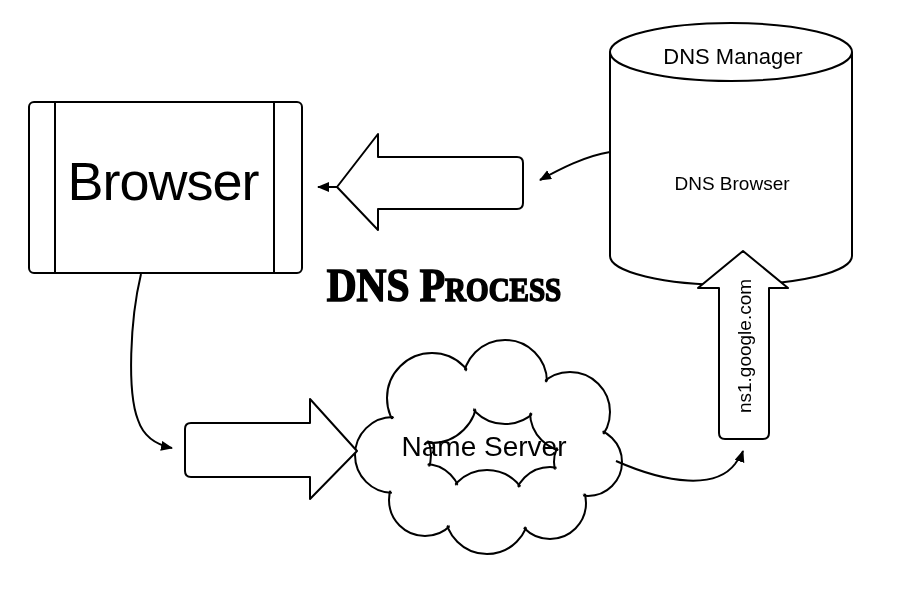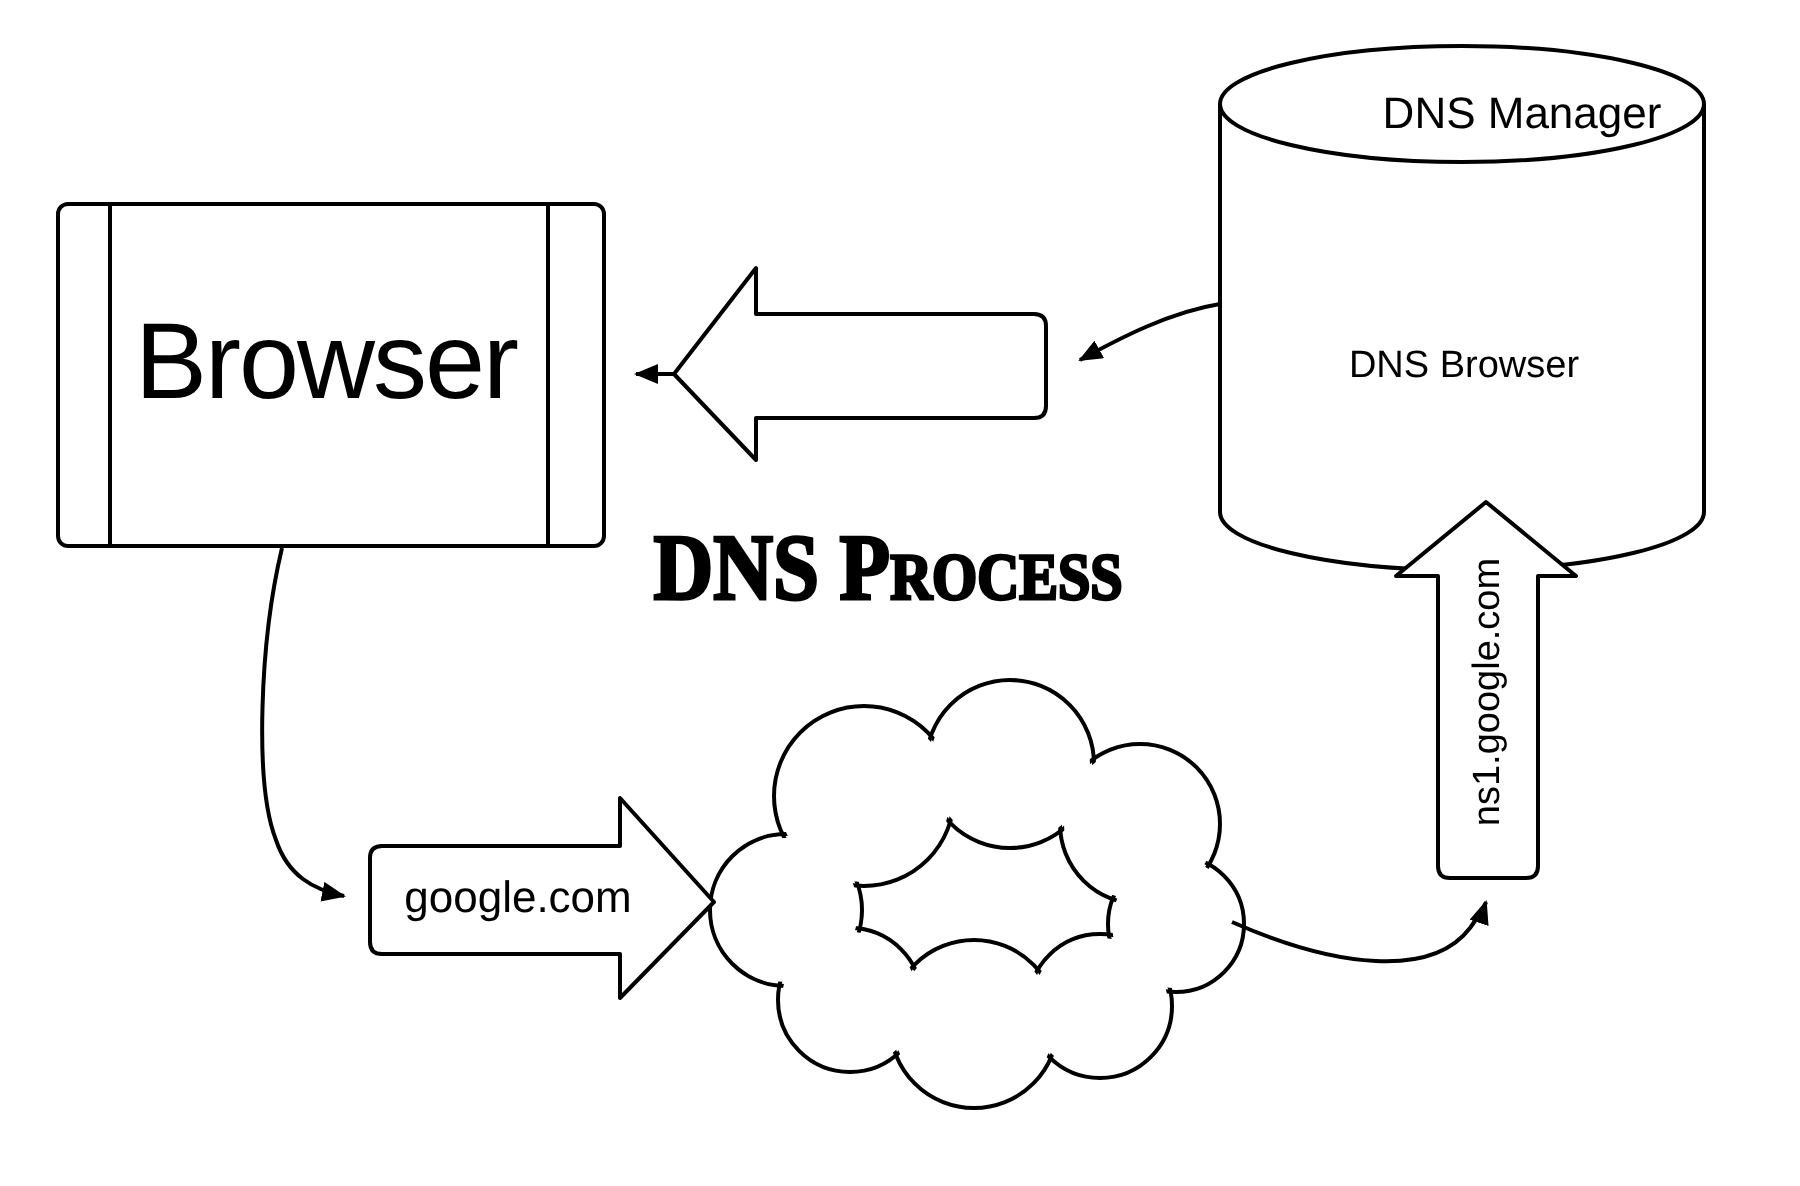"DNS Manager" .label-dns-manager { margin-left: 28px -> none }
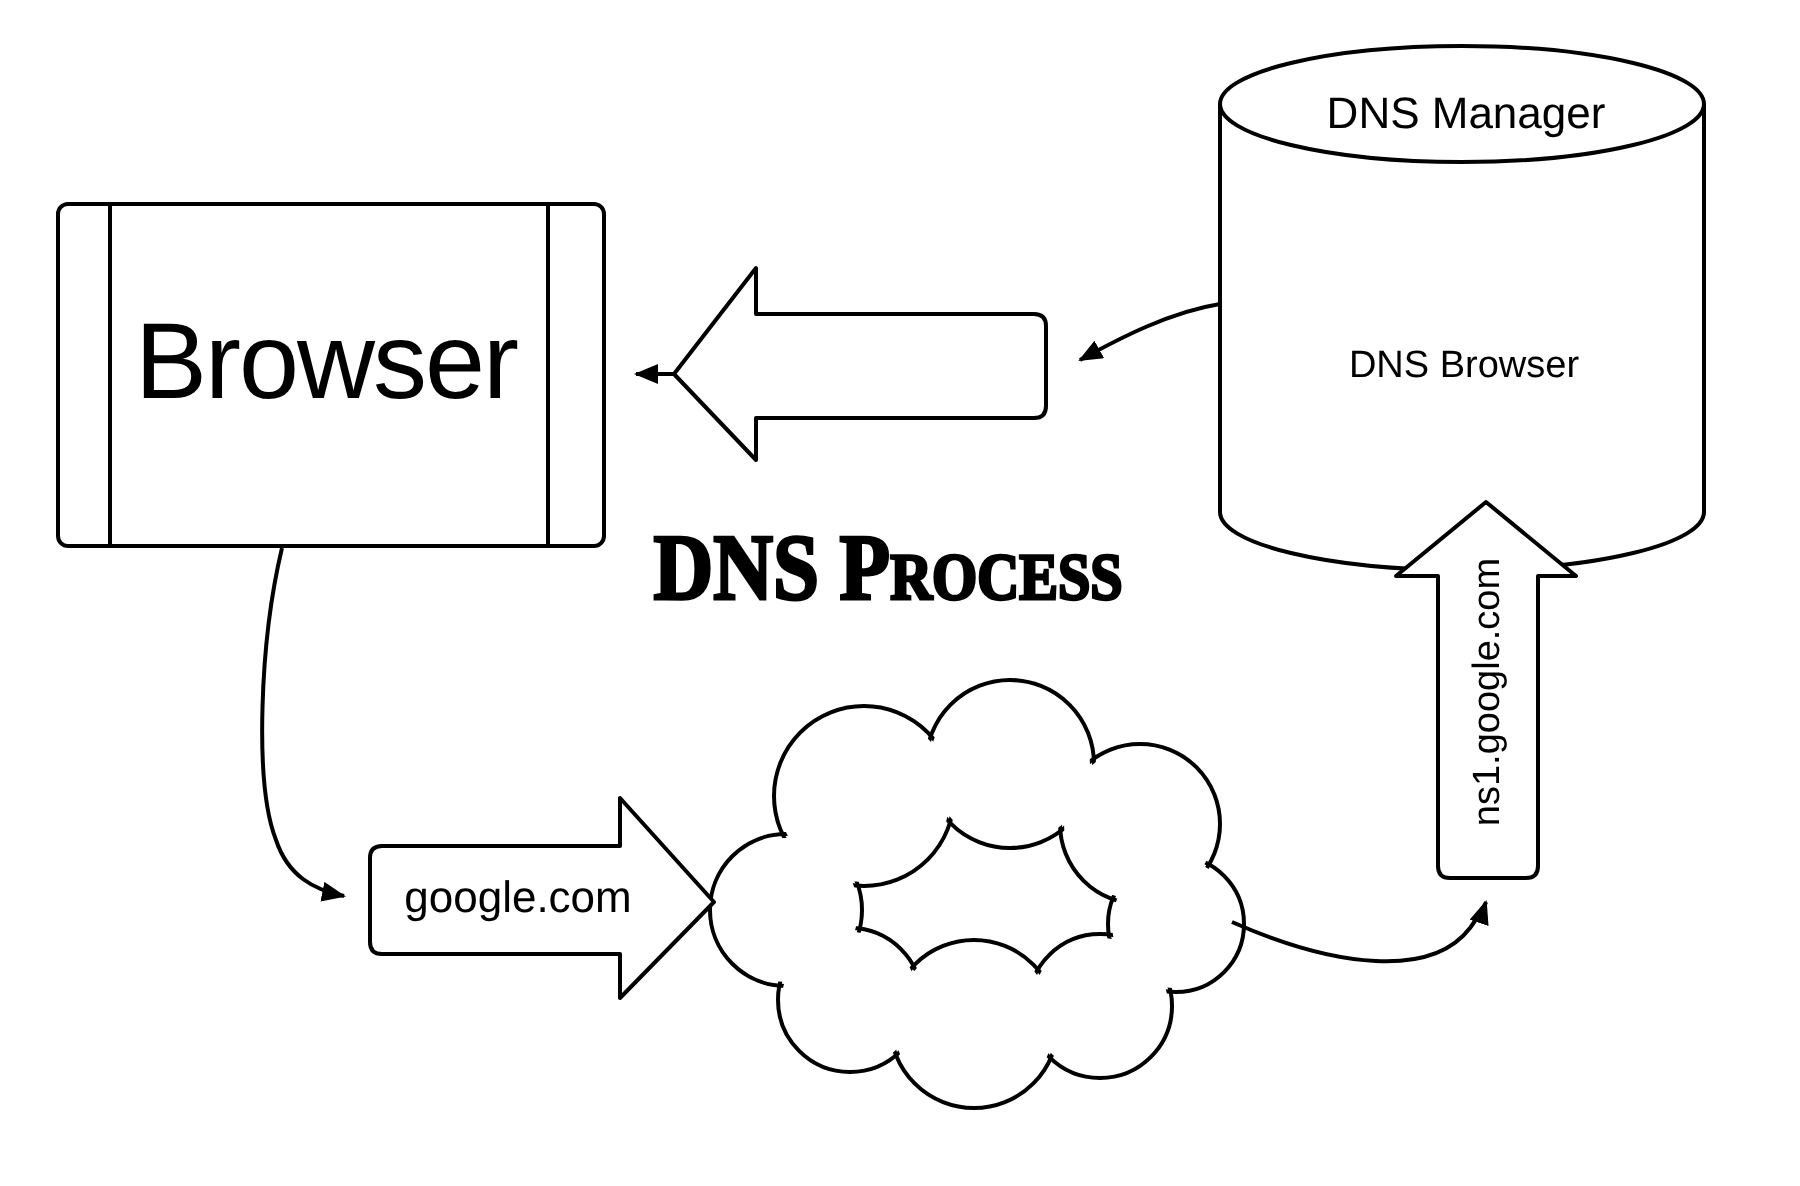"google.com" div.label { html: <div>google.com</div> -> none }
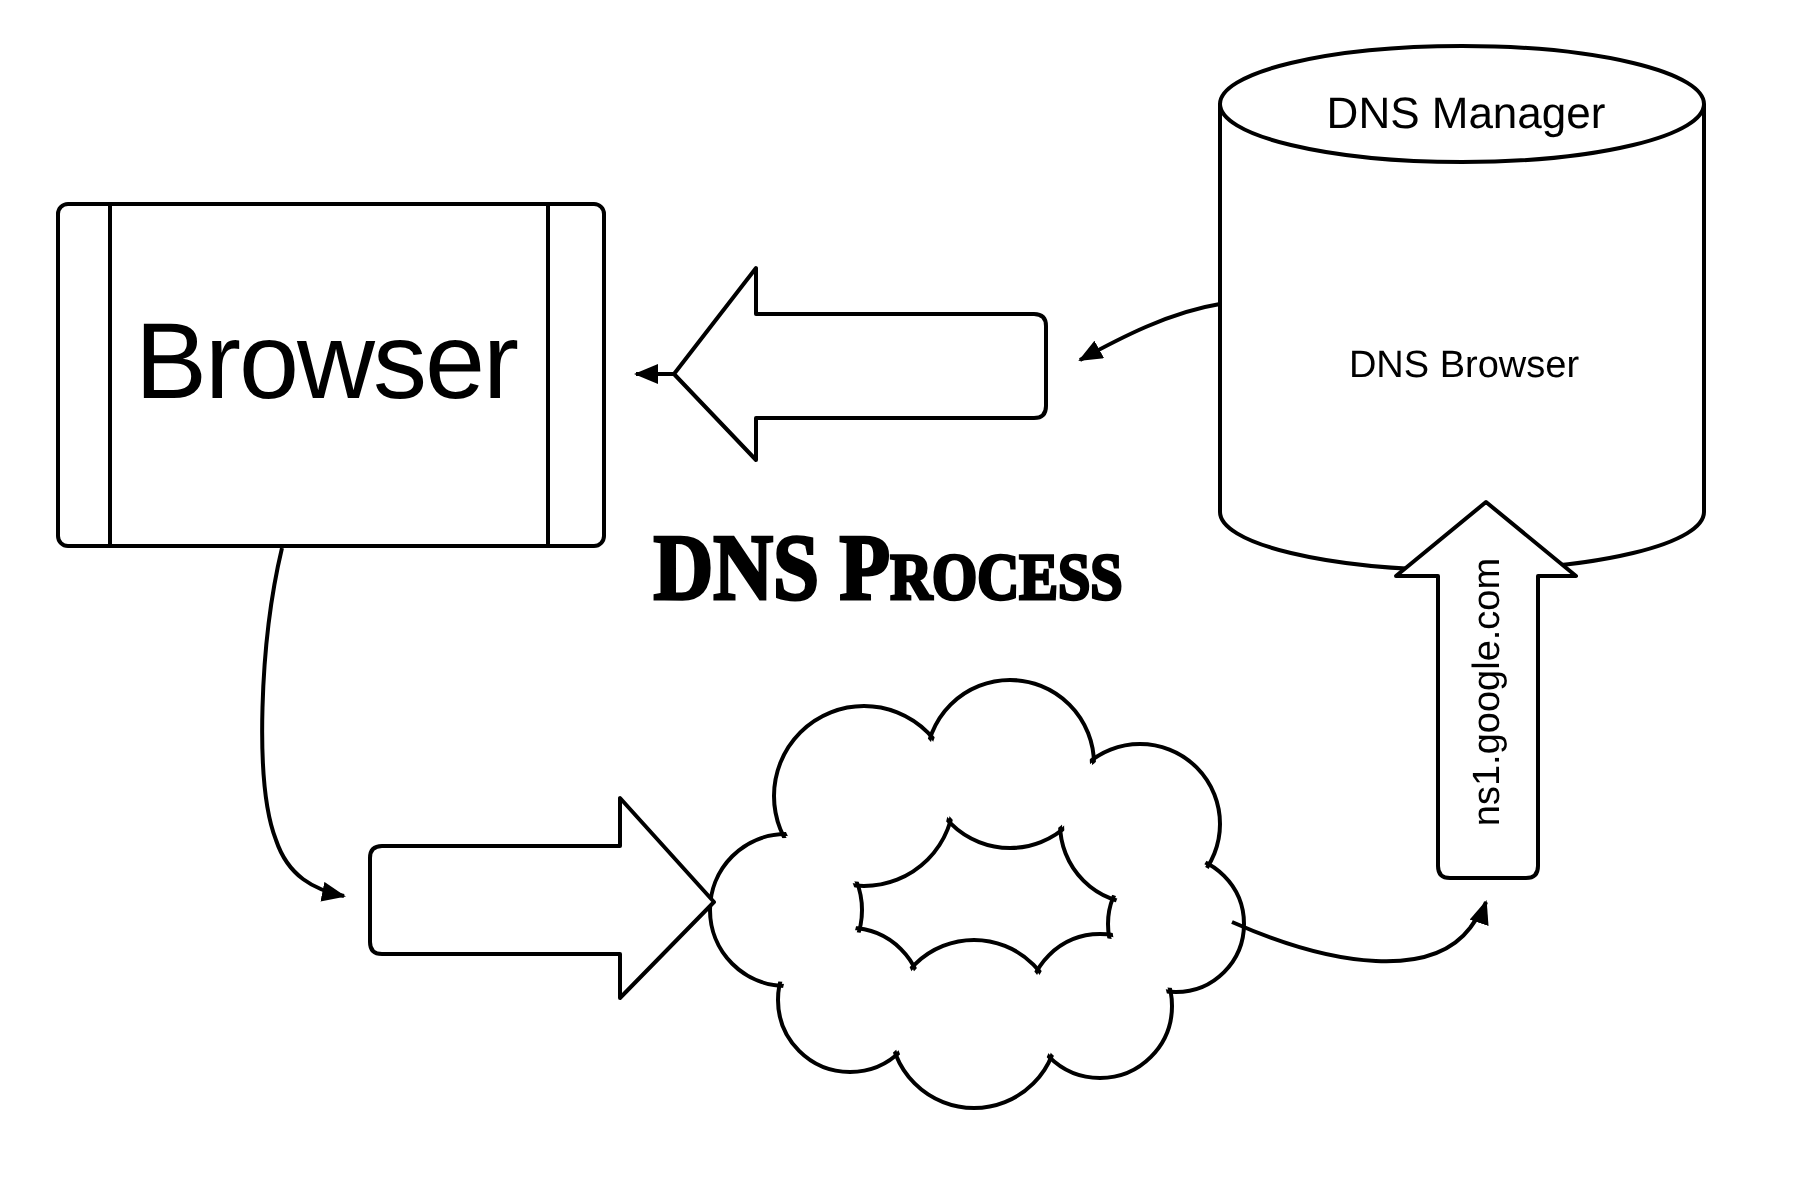"Name Server" div.label { html: none -> <div>Name Server</div> }
